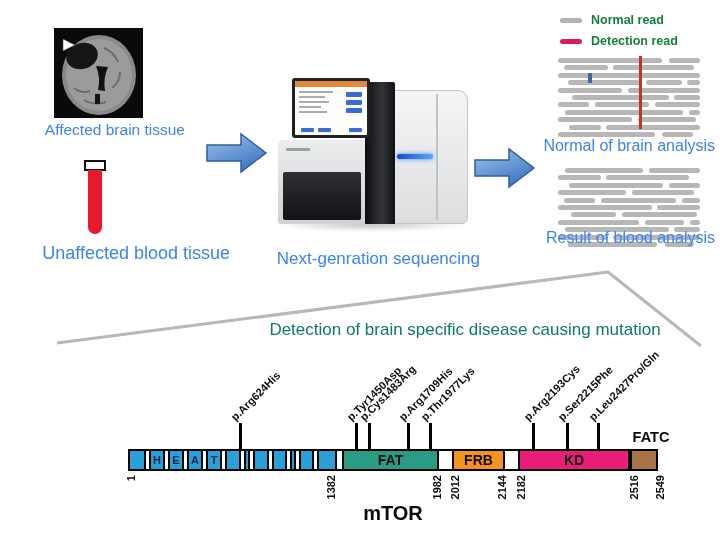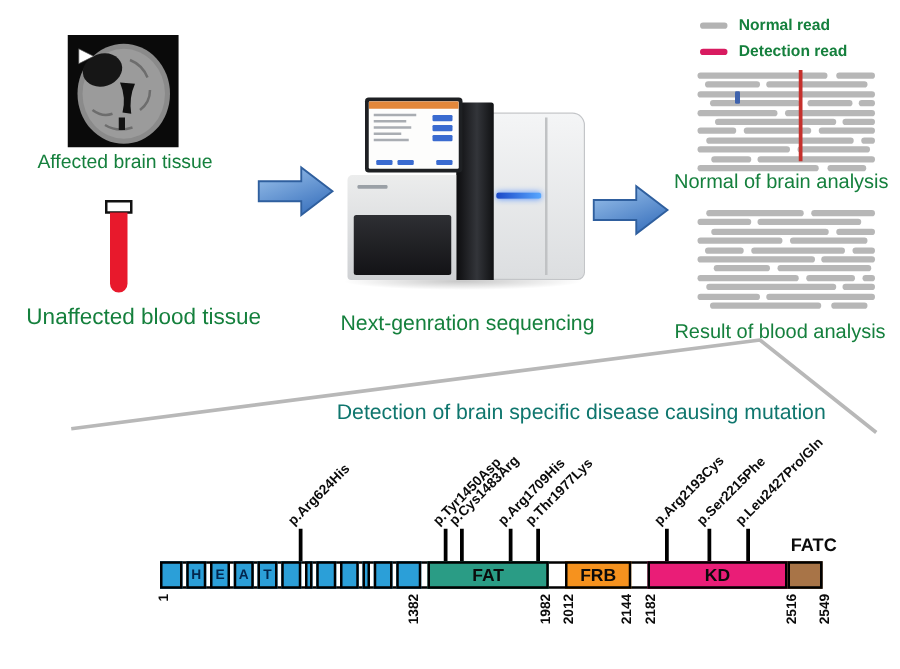"Affected brain tissue" .caption { color: #15803d -> #3b82f6; text-align: center -> right }
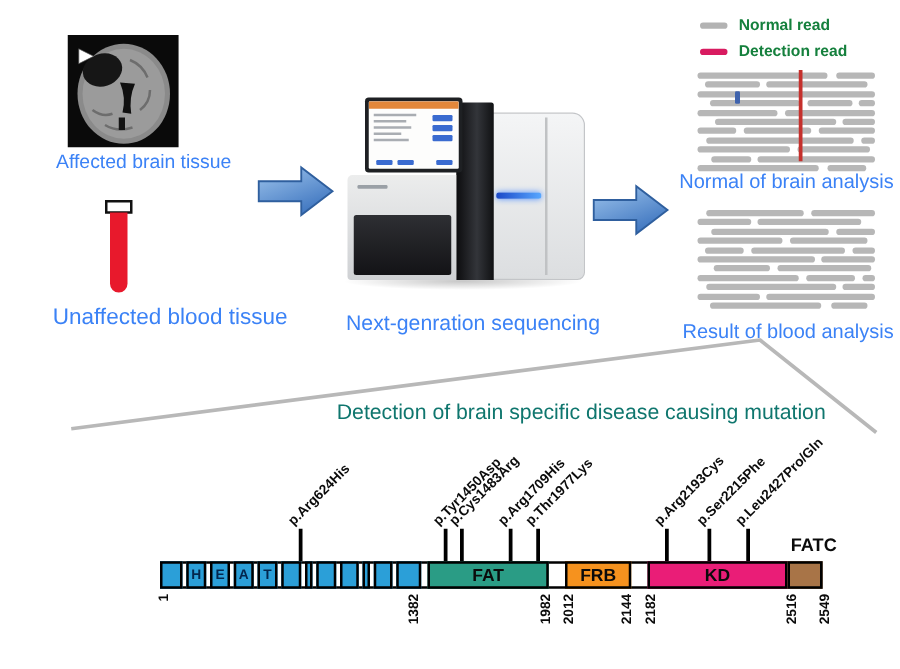"Result of blood analysis" div.caption { top: 257px -> 229px }
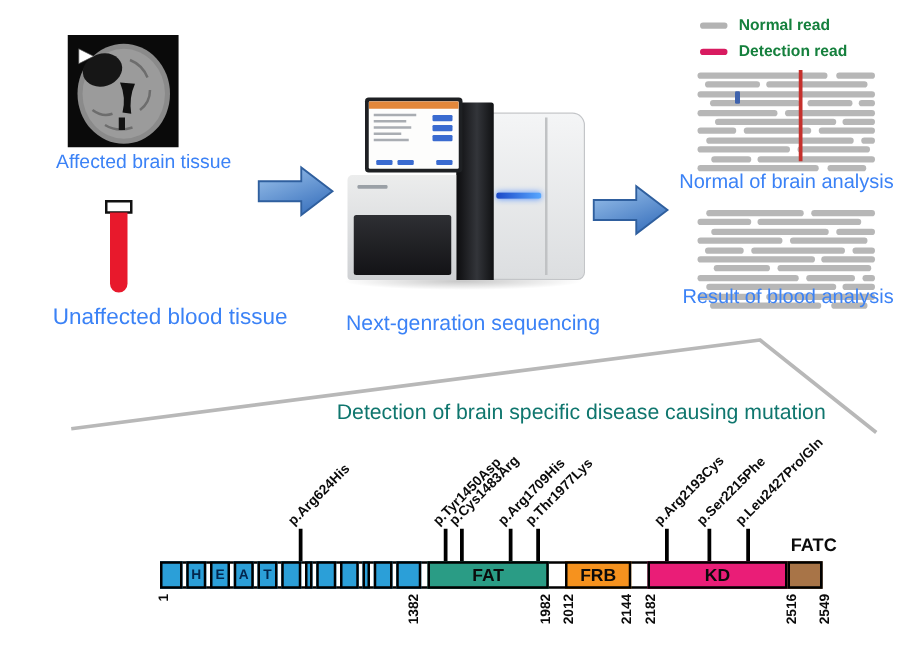"mTOR" div.abs { html: none -> <div>mTOR</div> }
